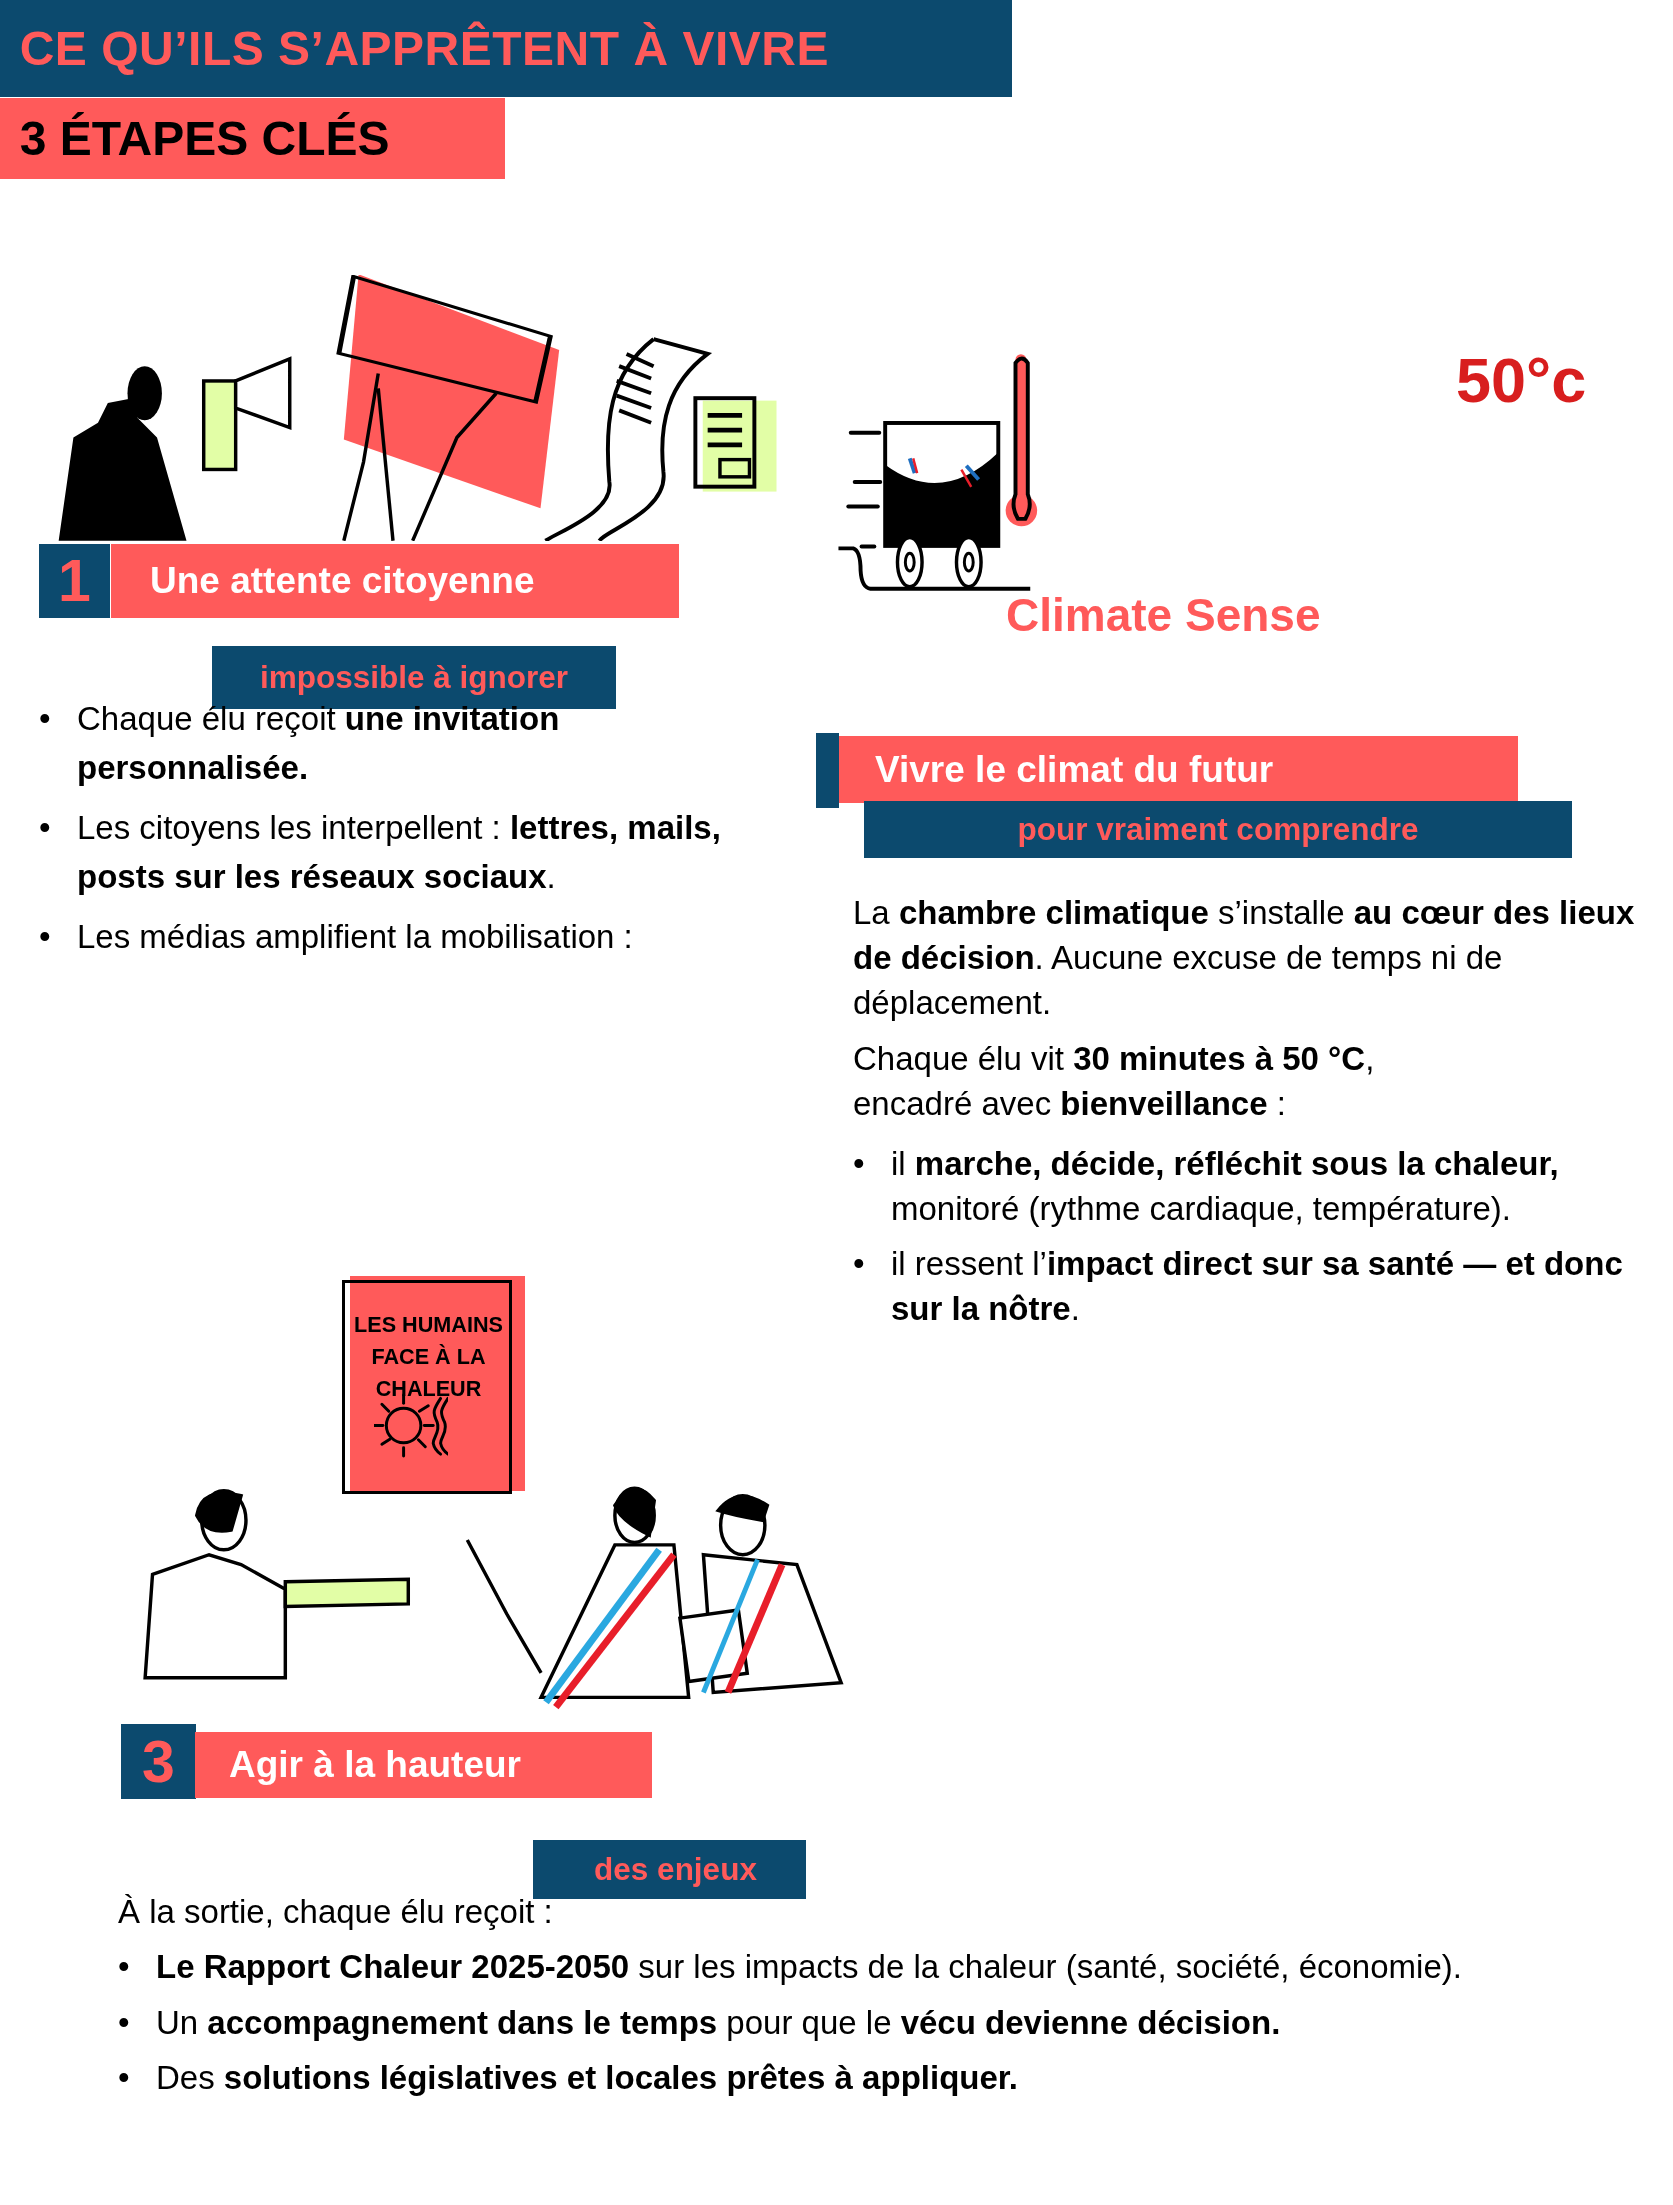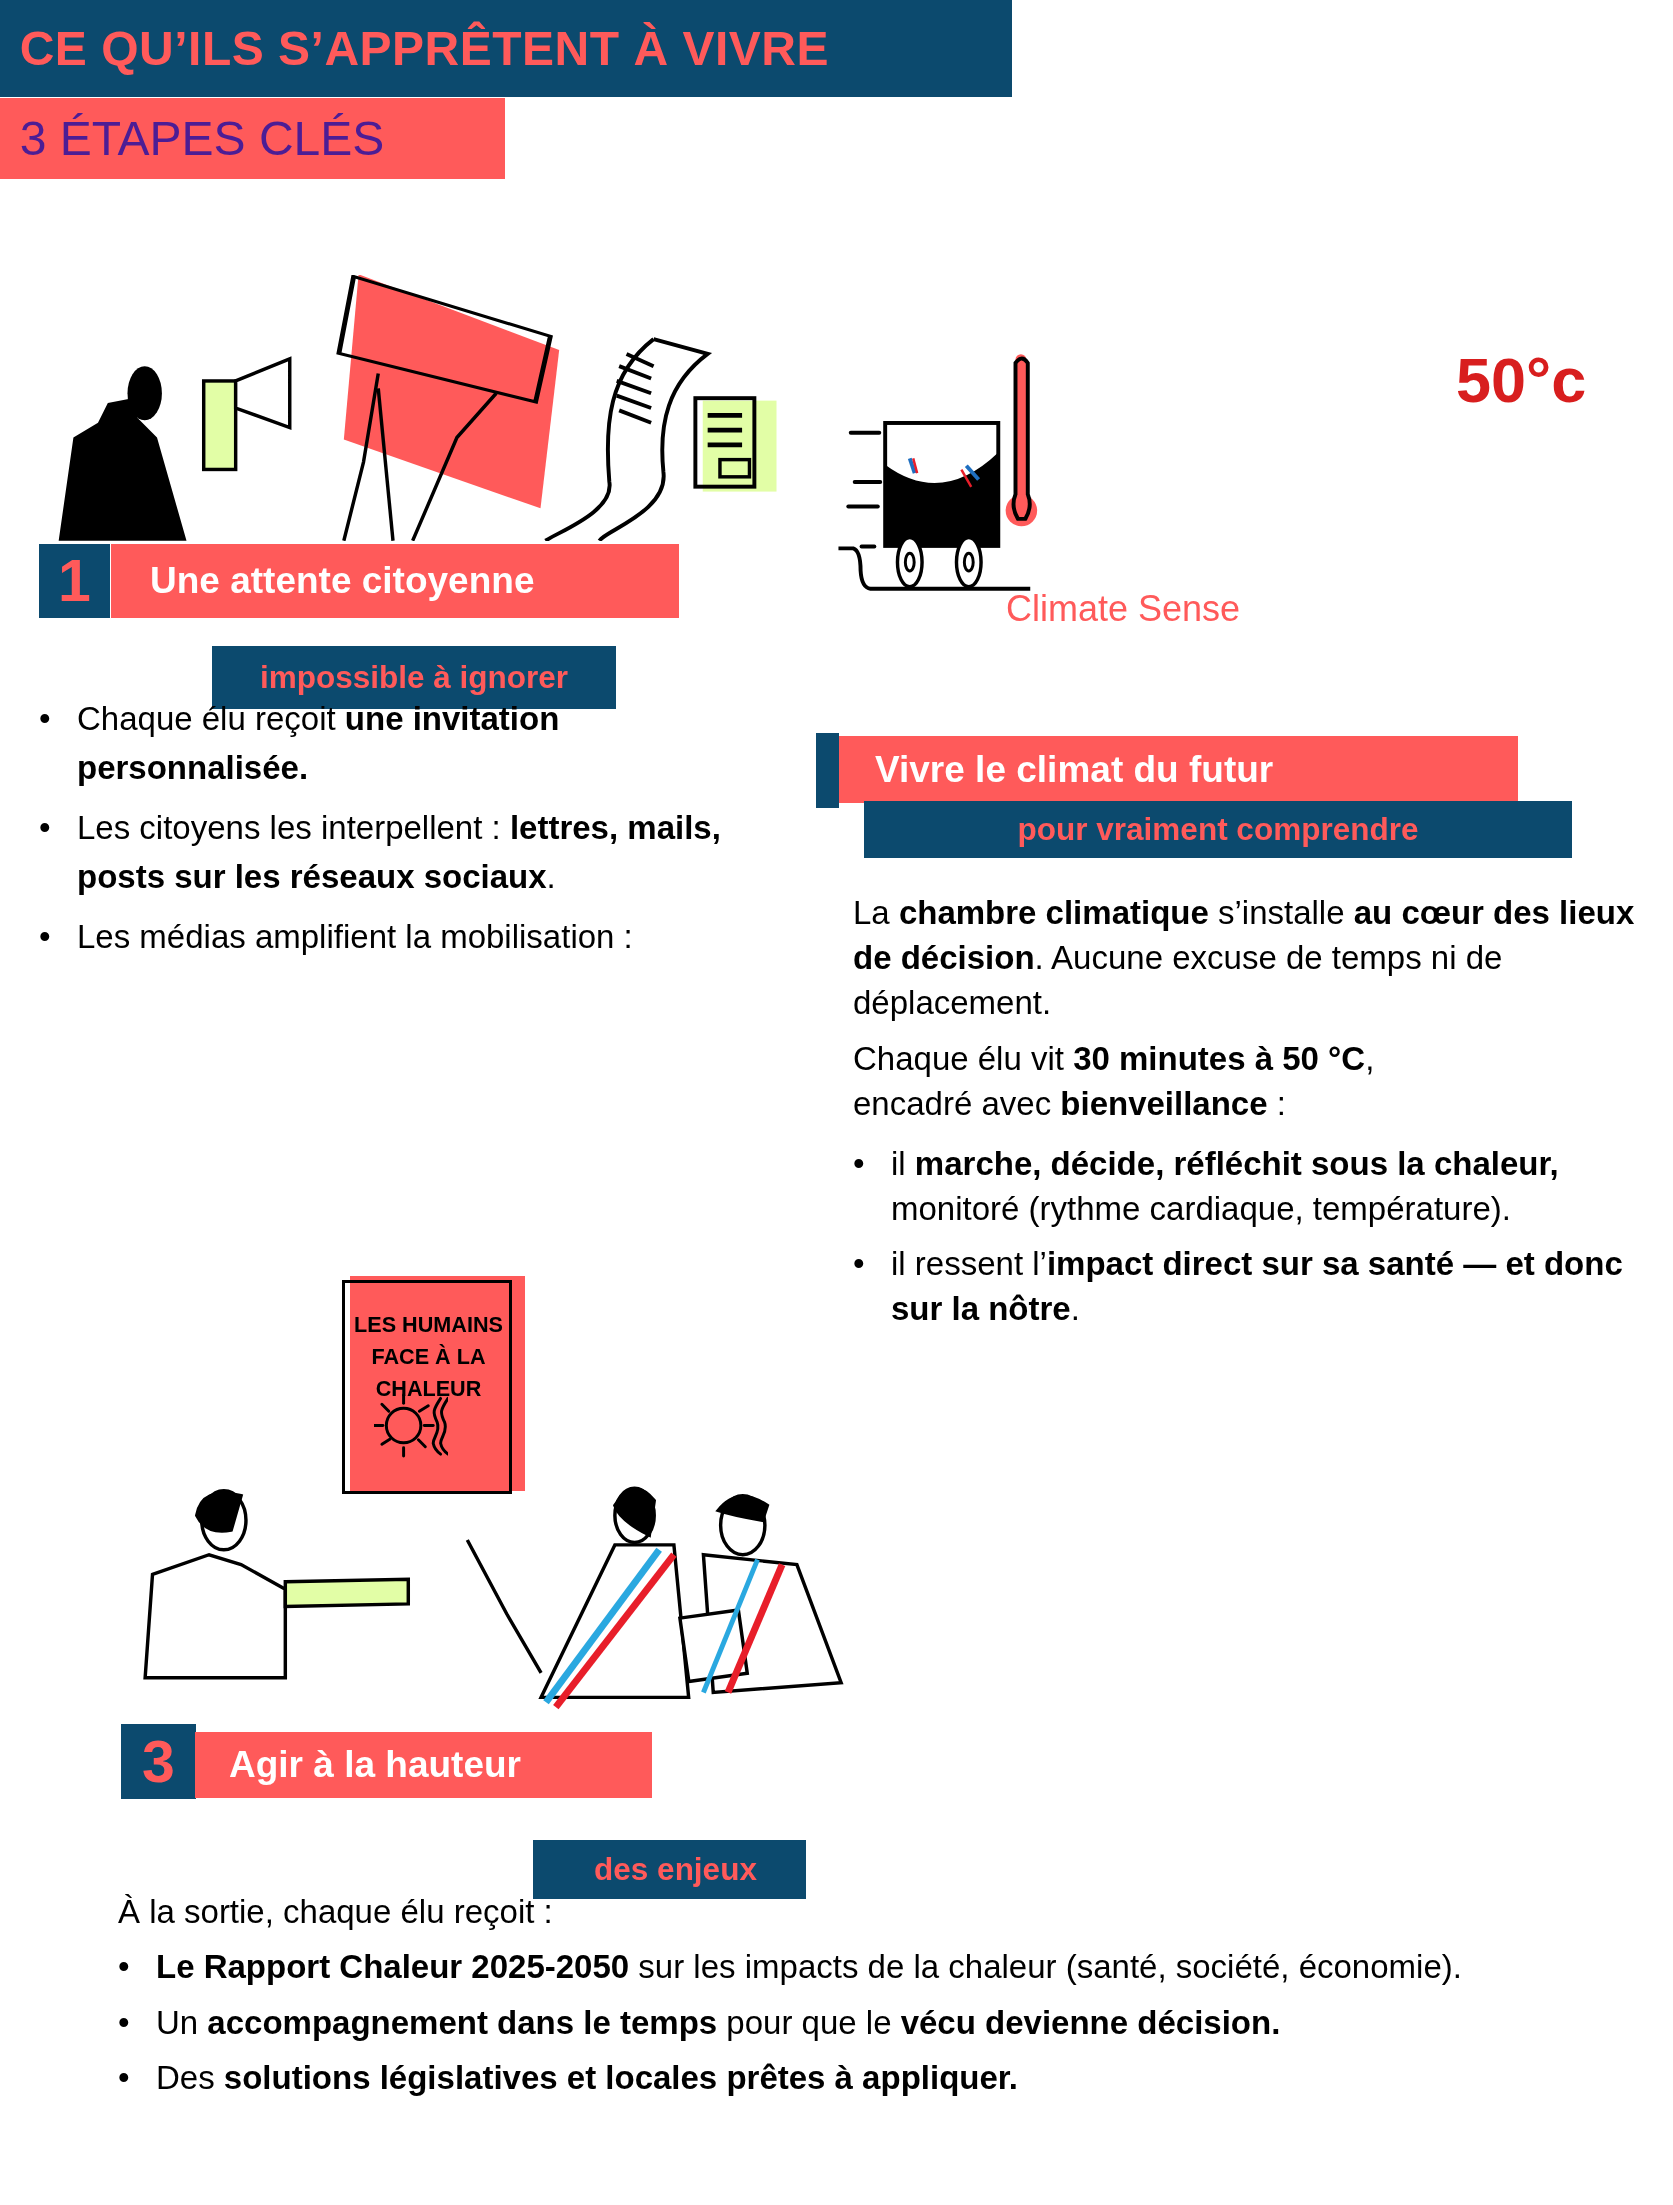"3 ÉTAPES CLÉS" .banner-sub { color: #4c1d95 -> #000000; font-weight: 400 -> 700 }
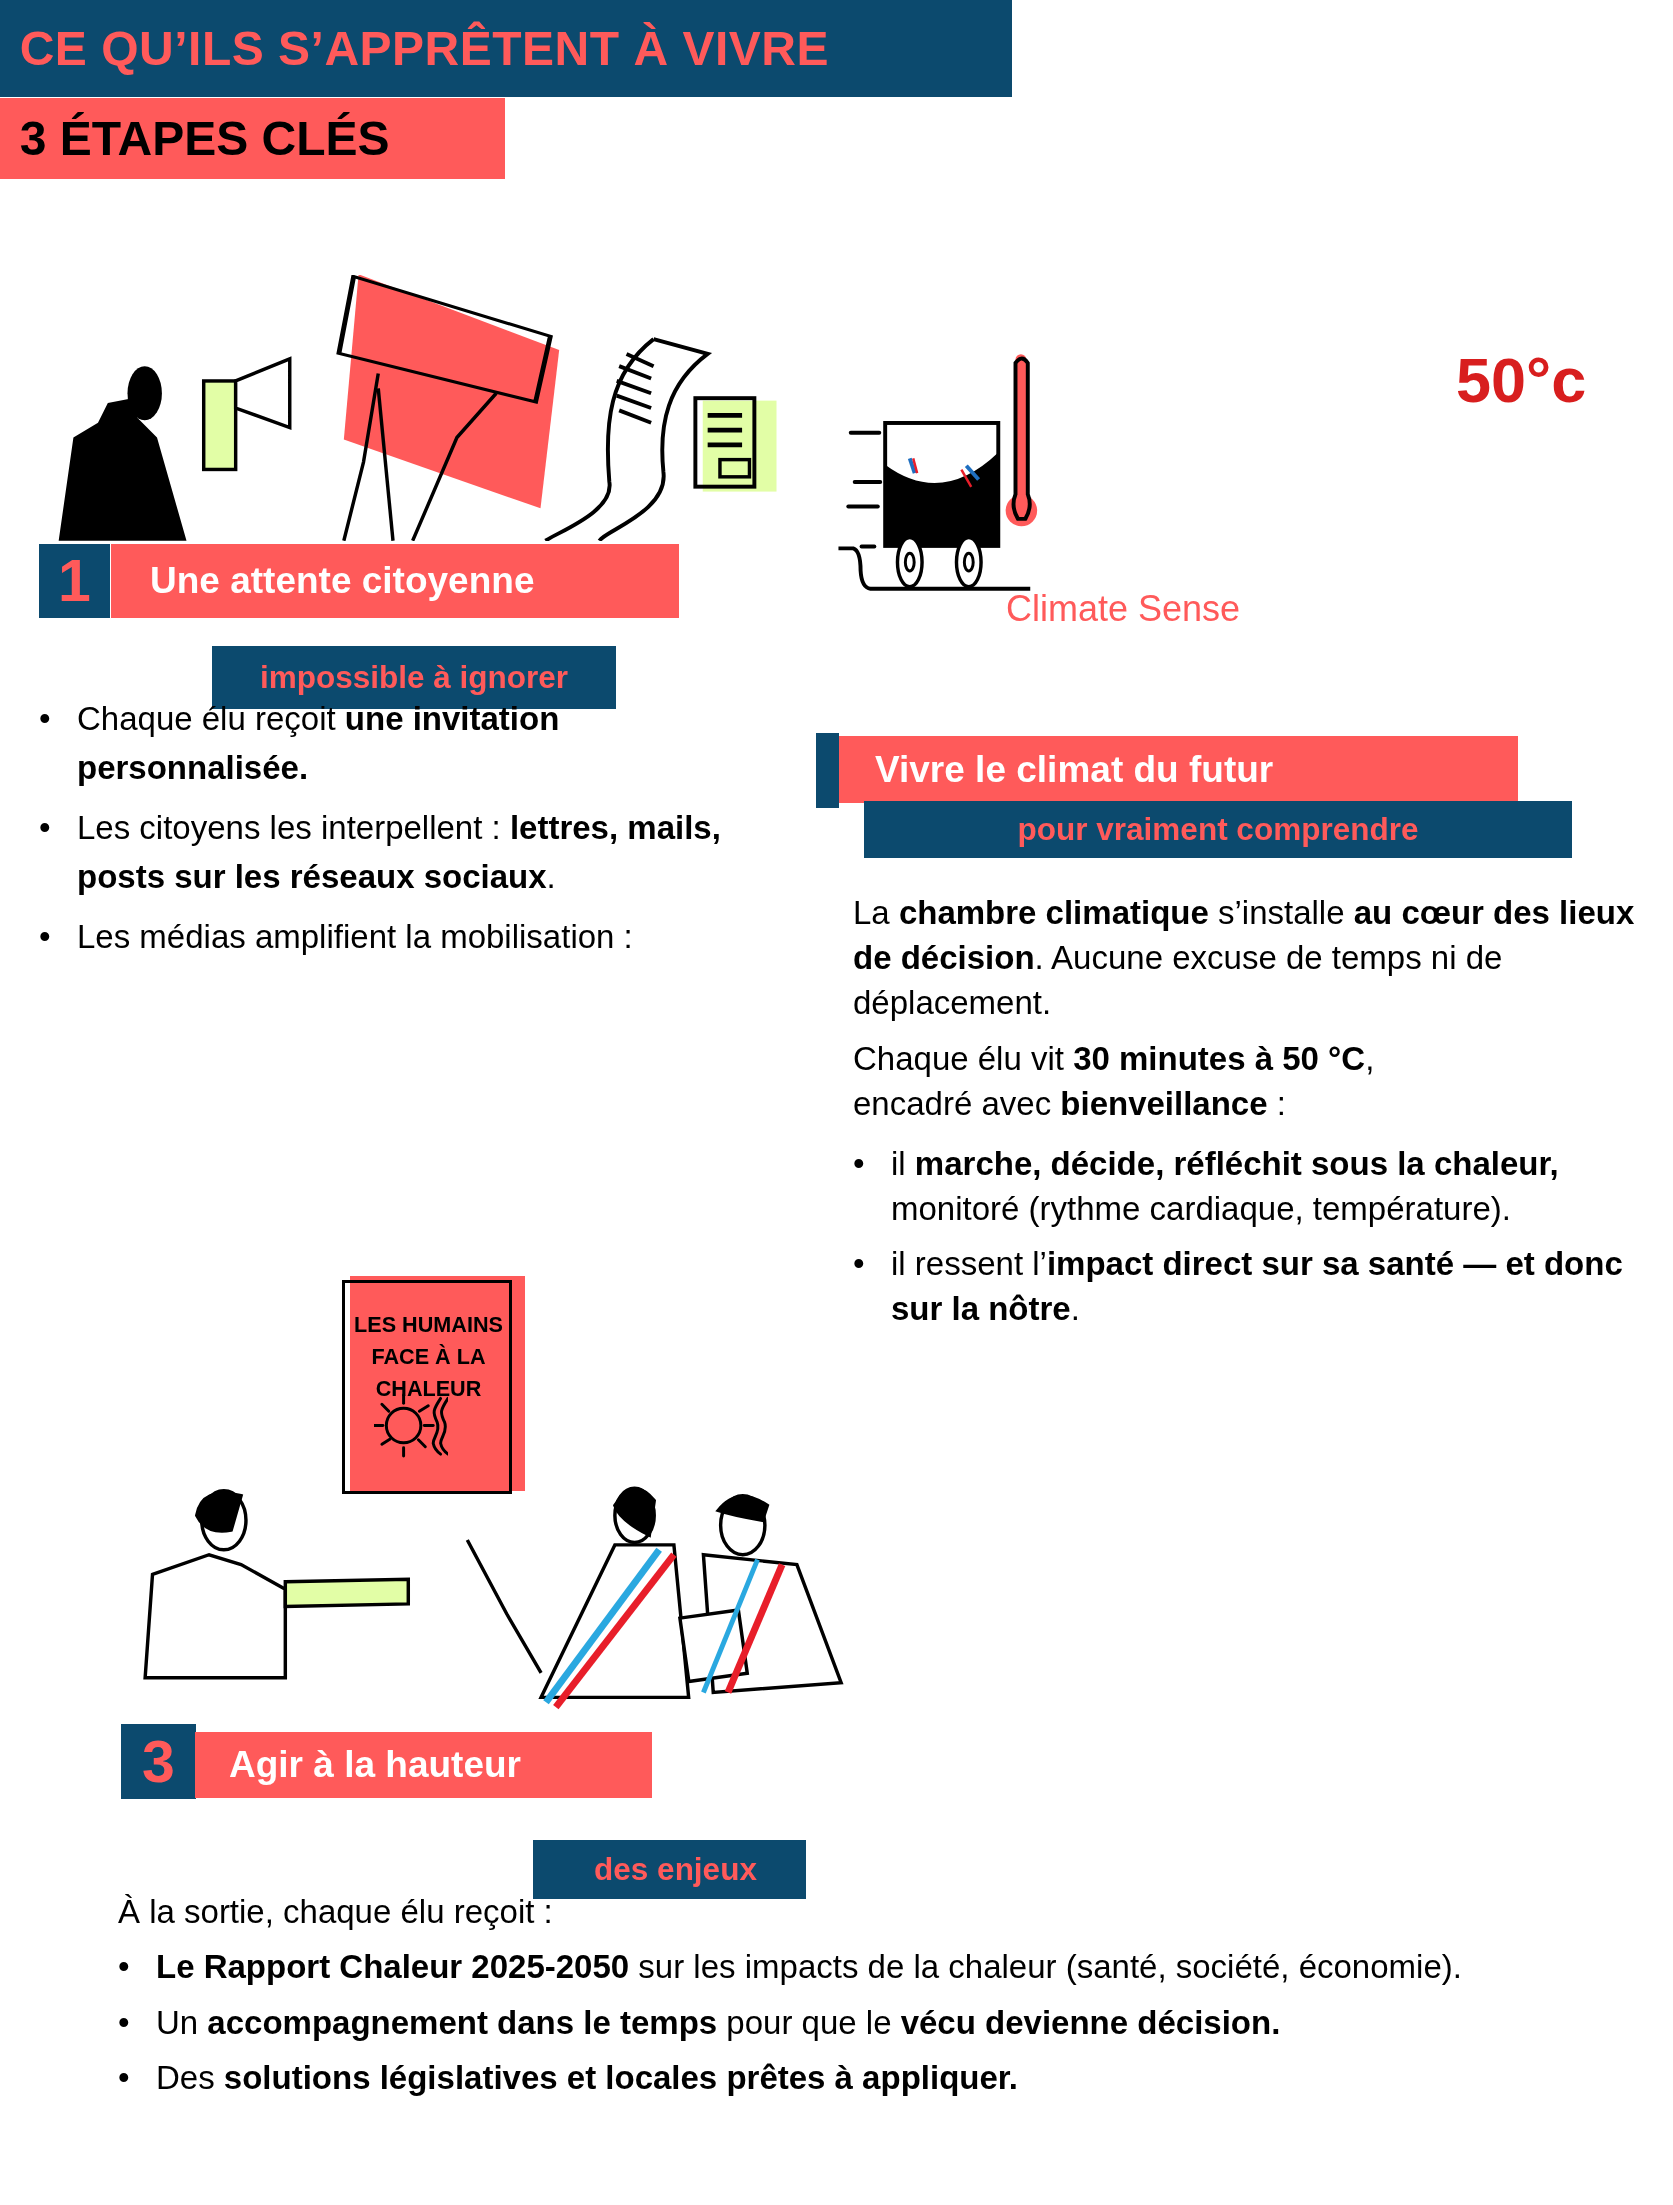"Climate Sense" .cs-label { font-size: 36px -> 46px; font-weight: 400 -> 700 }
